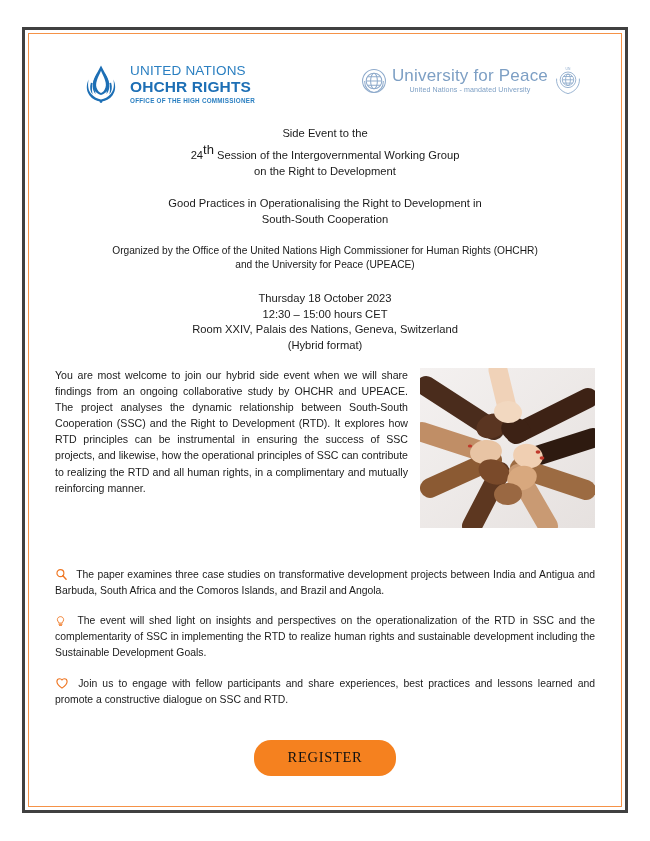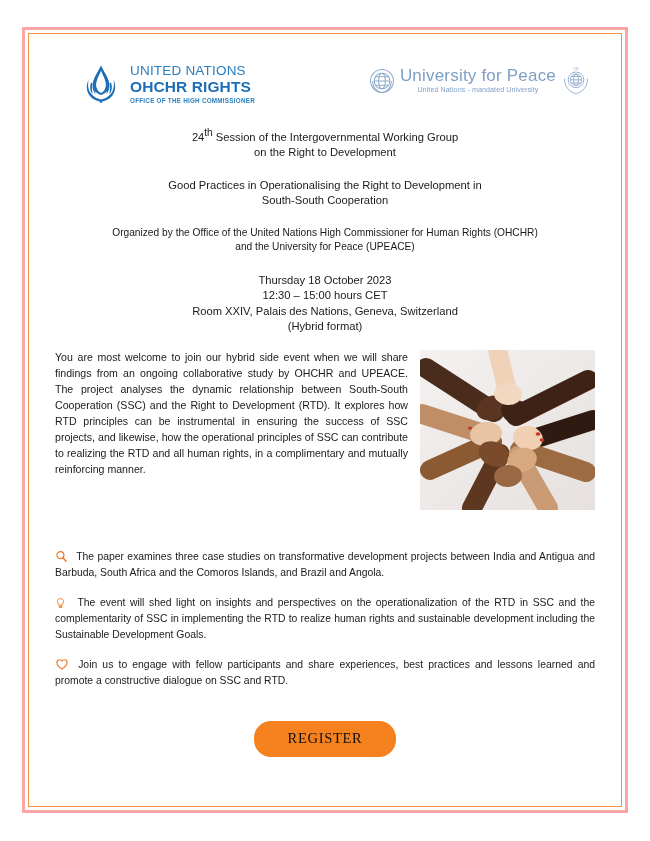"UNITED NATIONS" .flyer { border: 3px solid #fca5a5 -> 3px solid #404040 }
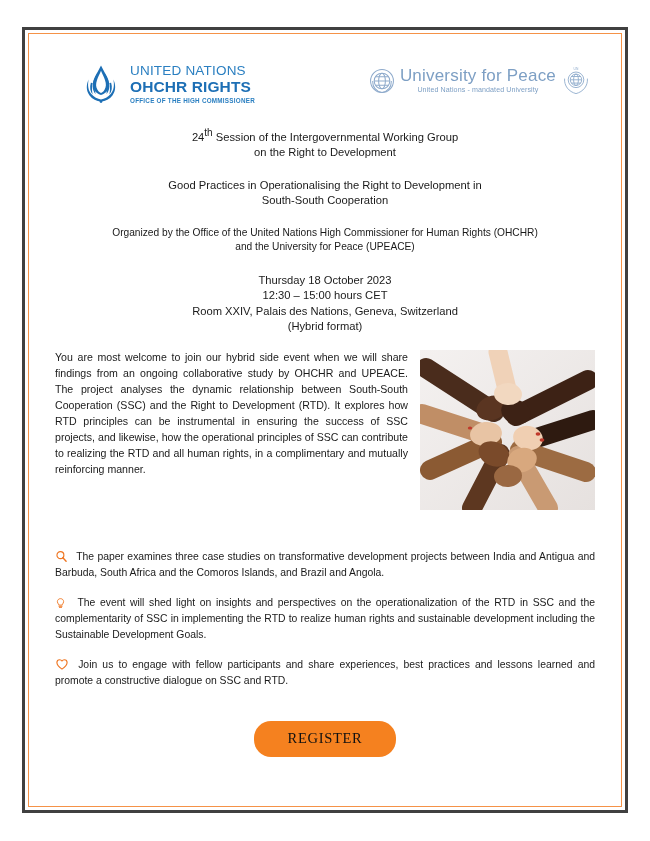"University for Peace" .logo-upeace { right: 4px -> 12px }
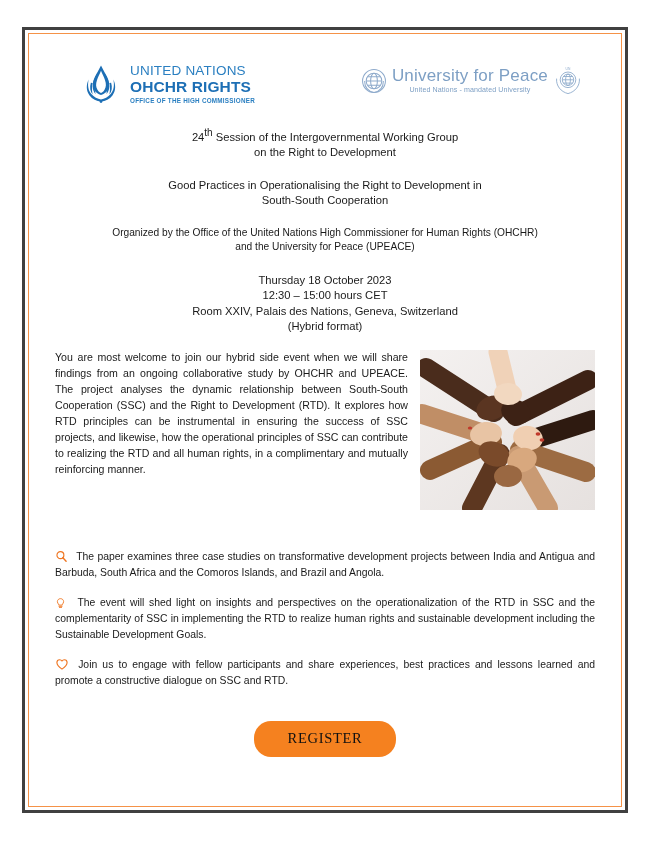"Side Event to the" div { html: none -> <div>Side Event to the</div> }
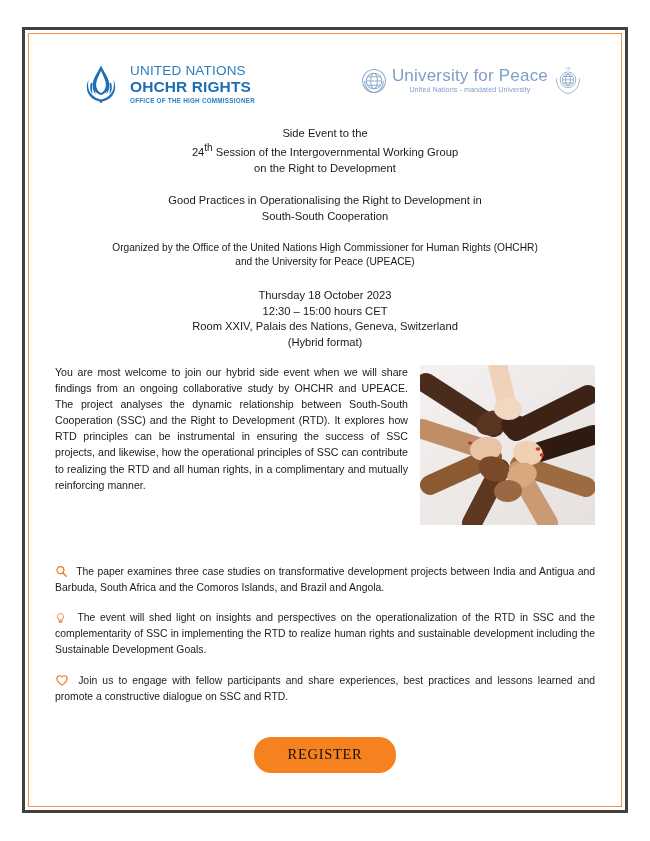"th" .head-block sup { font-size: 10px -> 13px }
